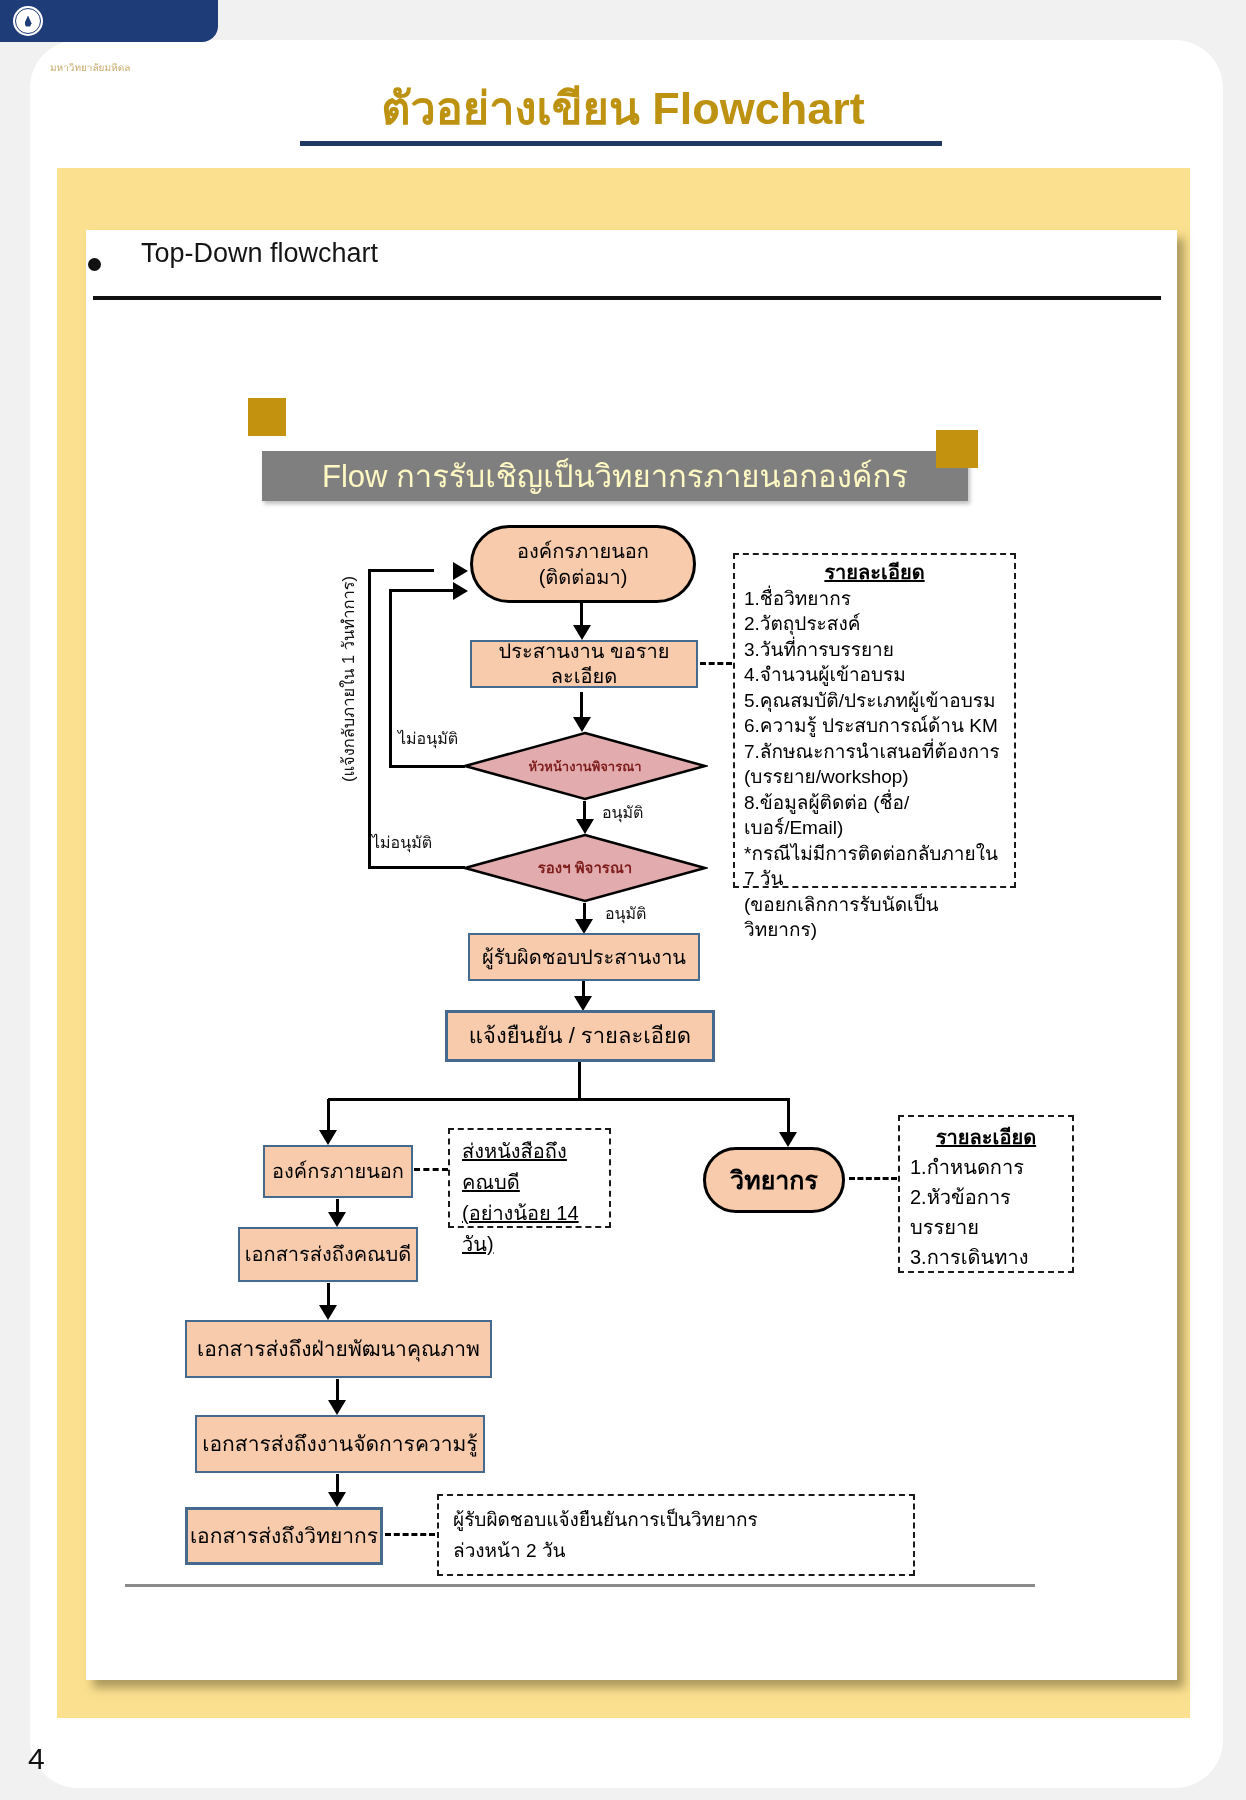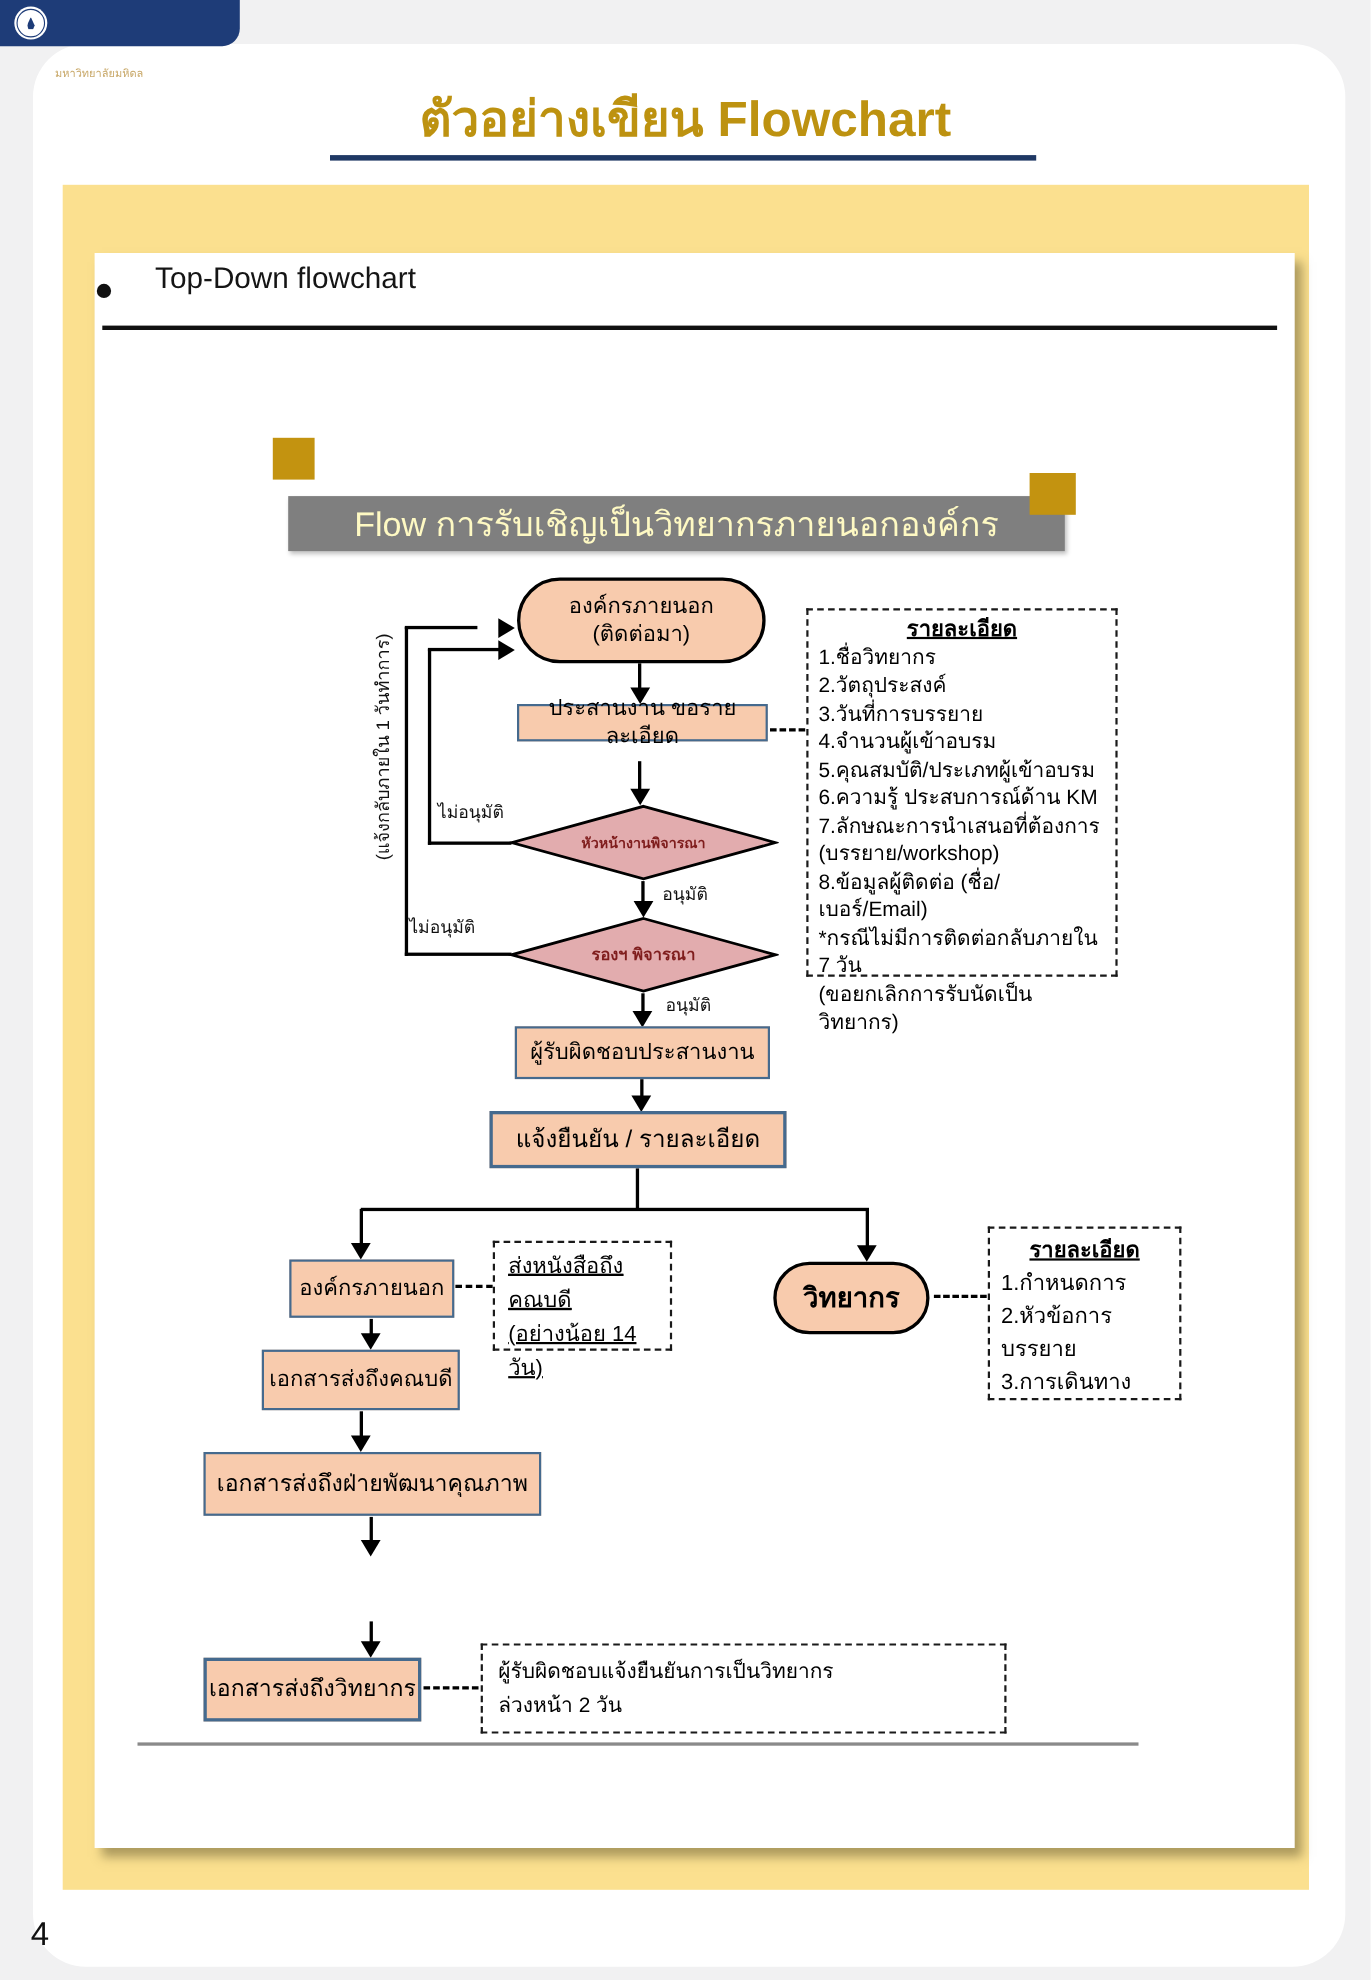"ประสานงาน ขอรายละเอียด" div.n { height: 34px -> 48px }
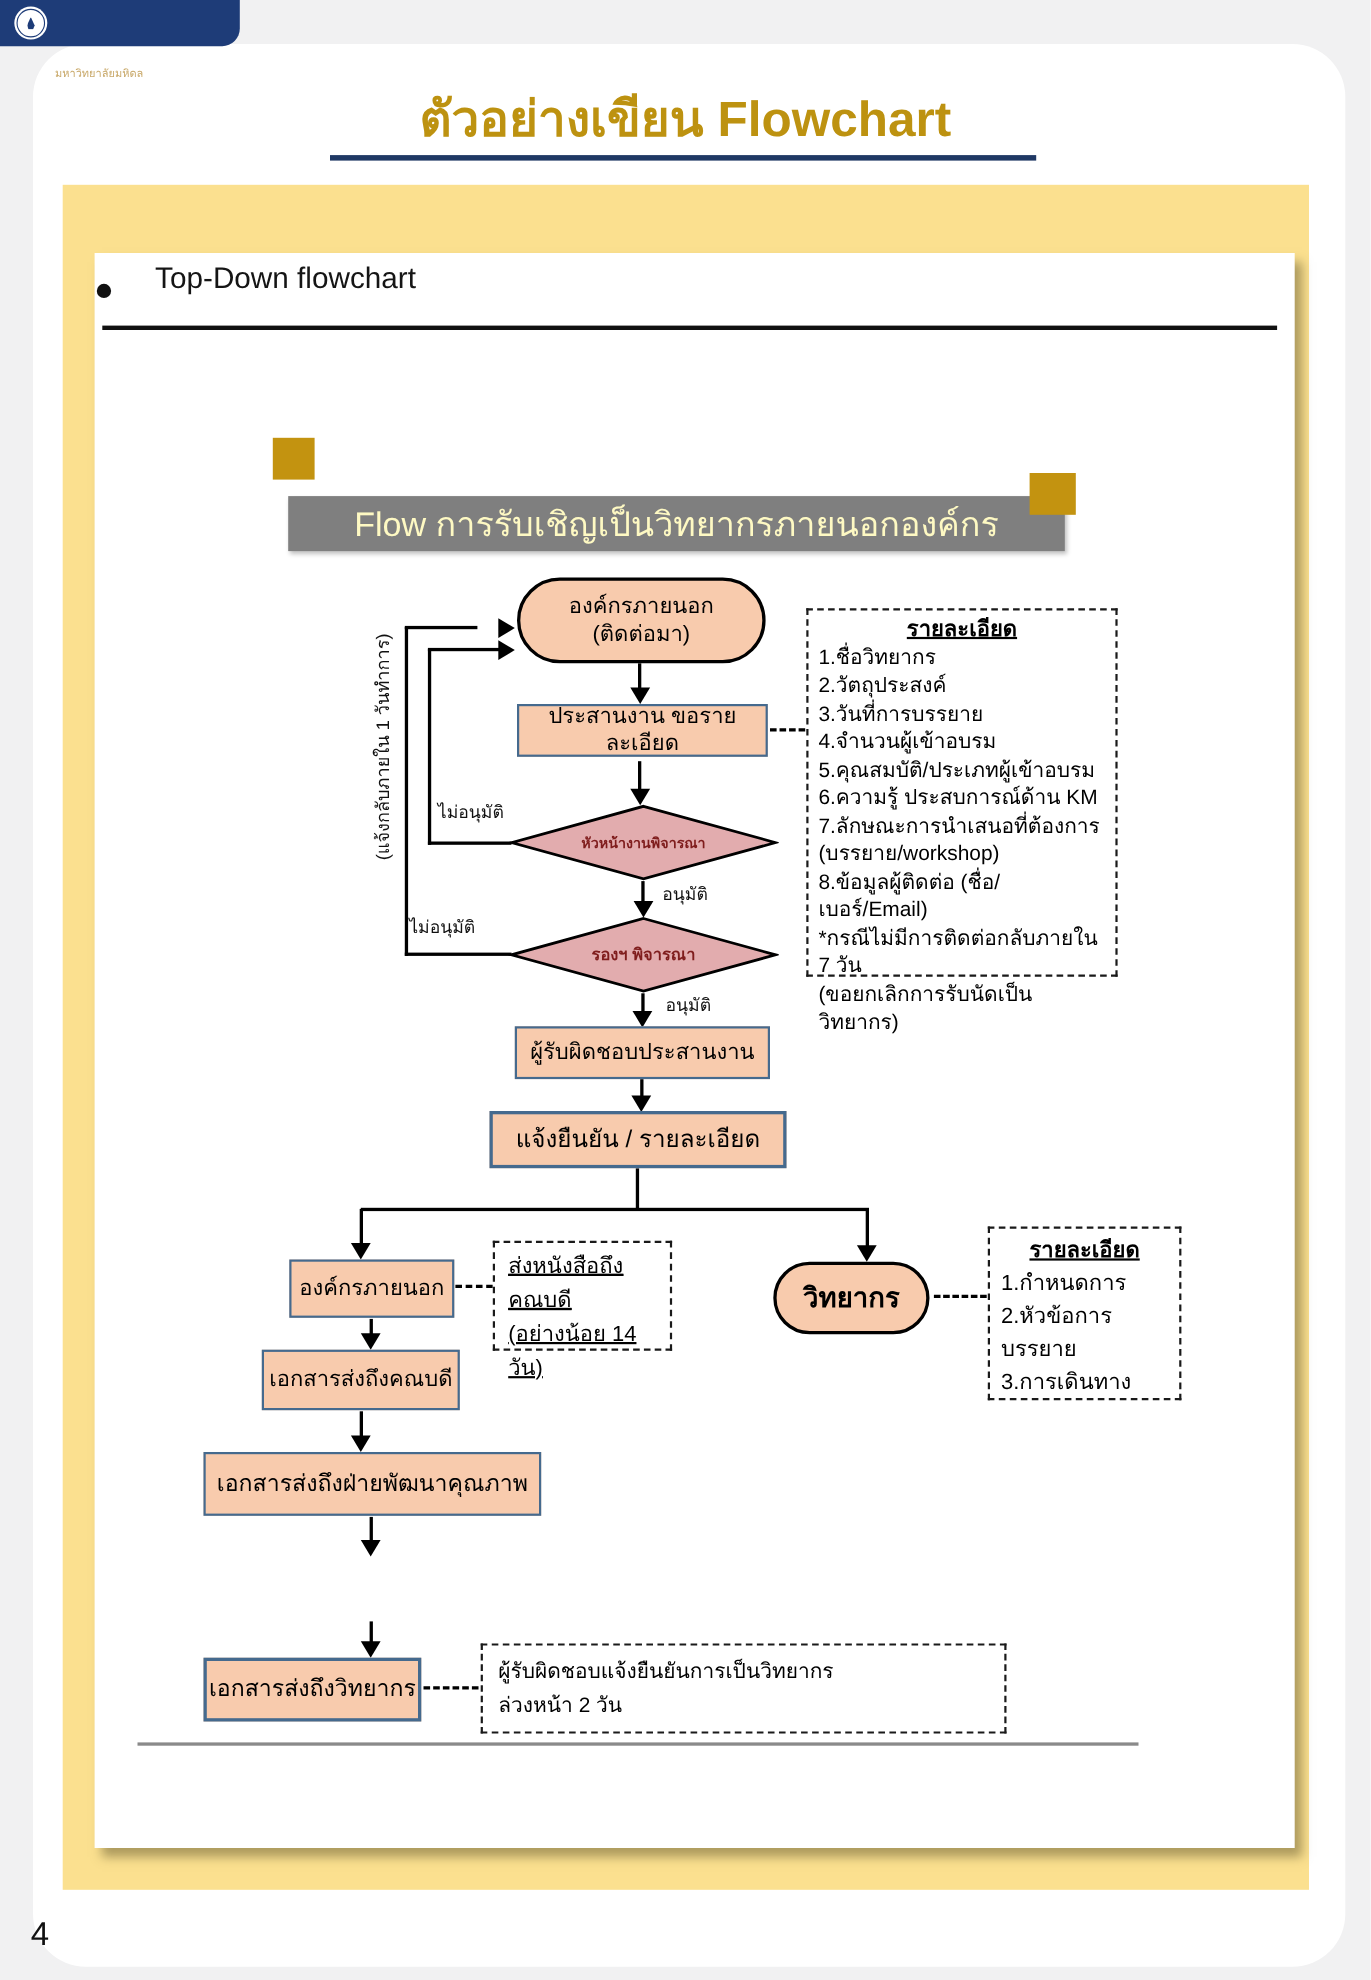"เอกสารส่งถึงงานจัดการความรู้" div.n { html: none -> <div>เอกสารส่งถึงงานจัดการความรู้</div> }
